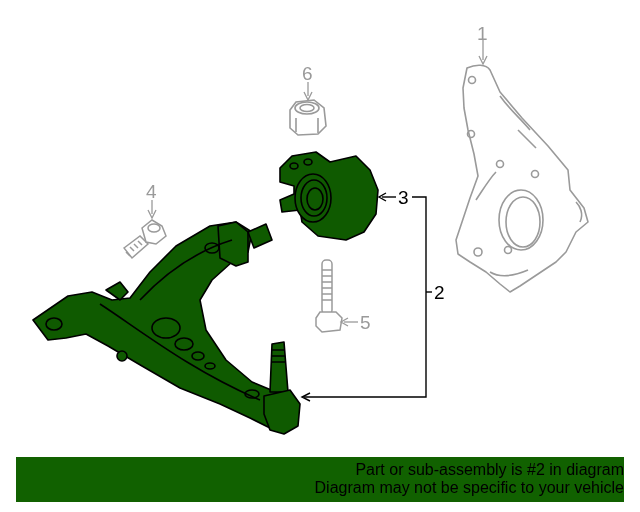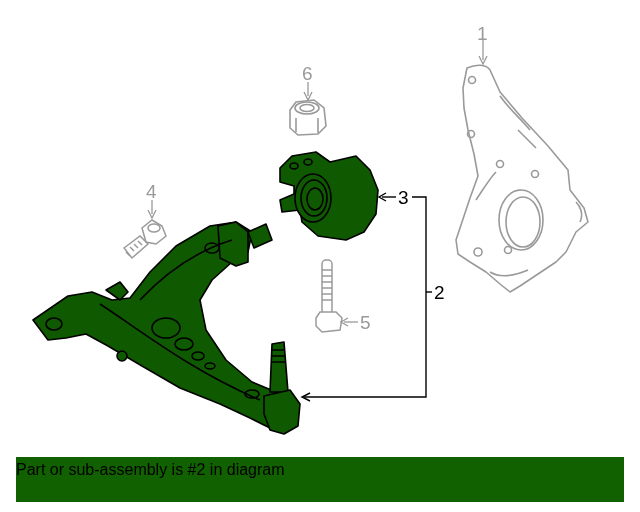"Part or sub-assembly is #2" #banner { text-align: left -> right }
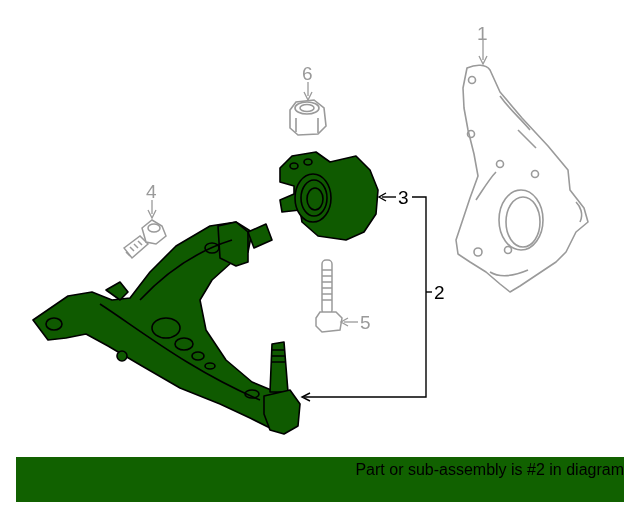"Diagram may not be specific" div { html: none -> <div>Diagram may not be specific to your vehicle</div> }
